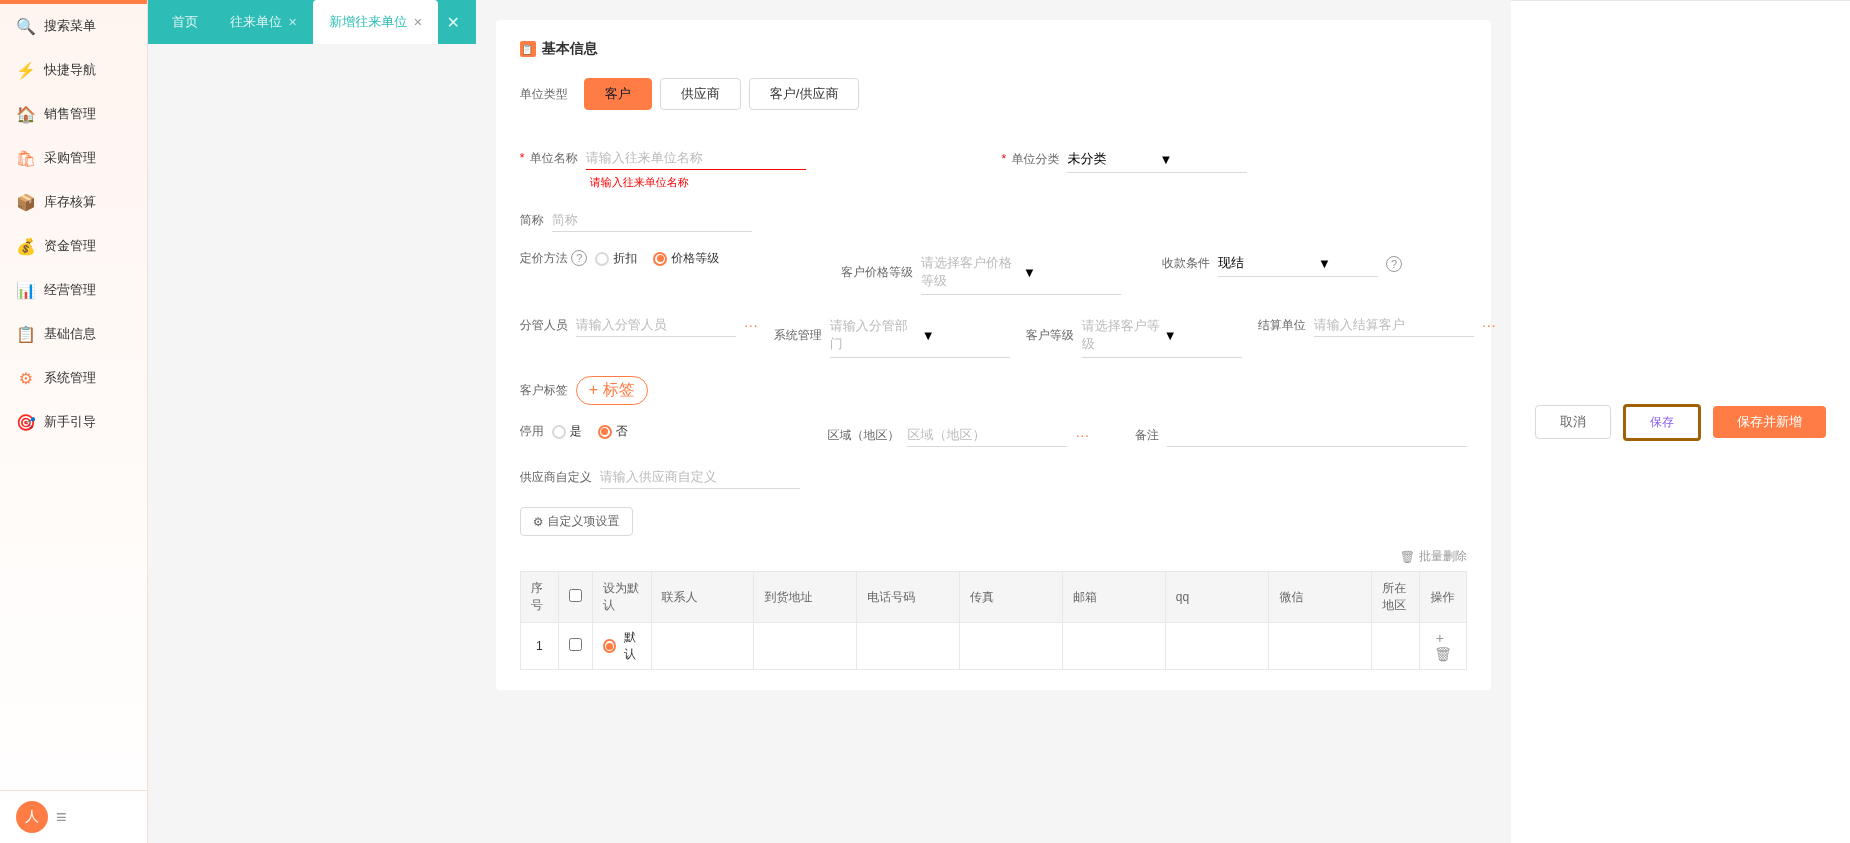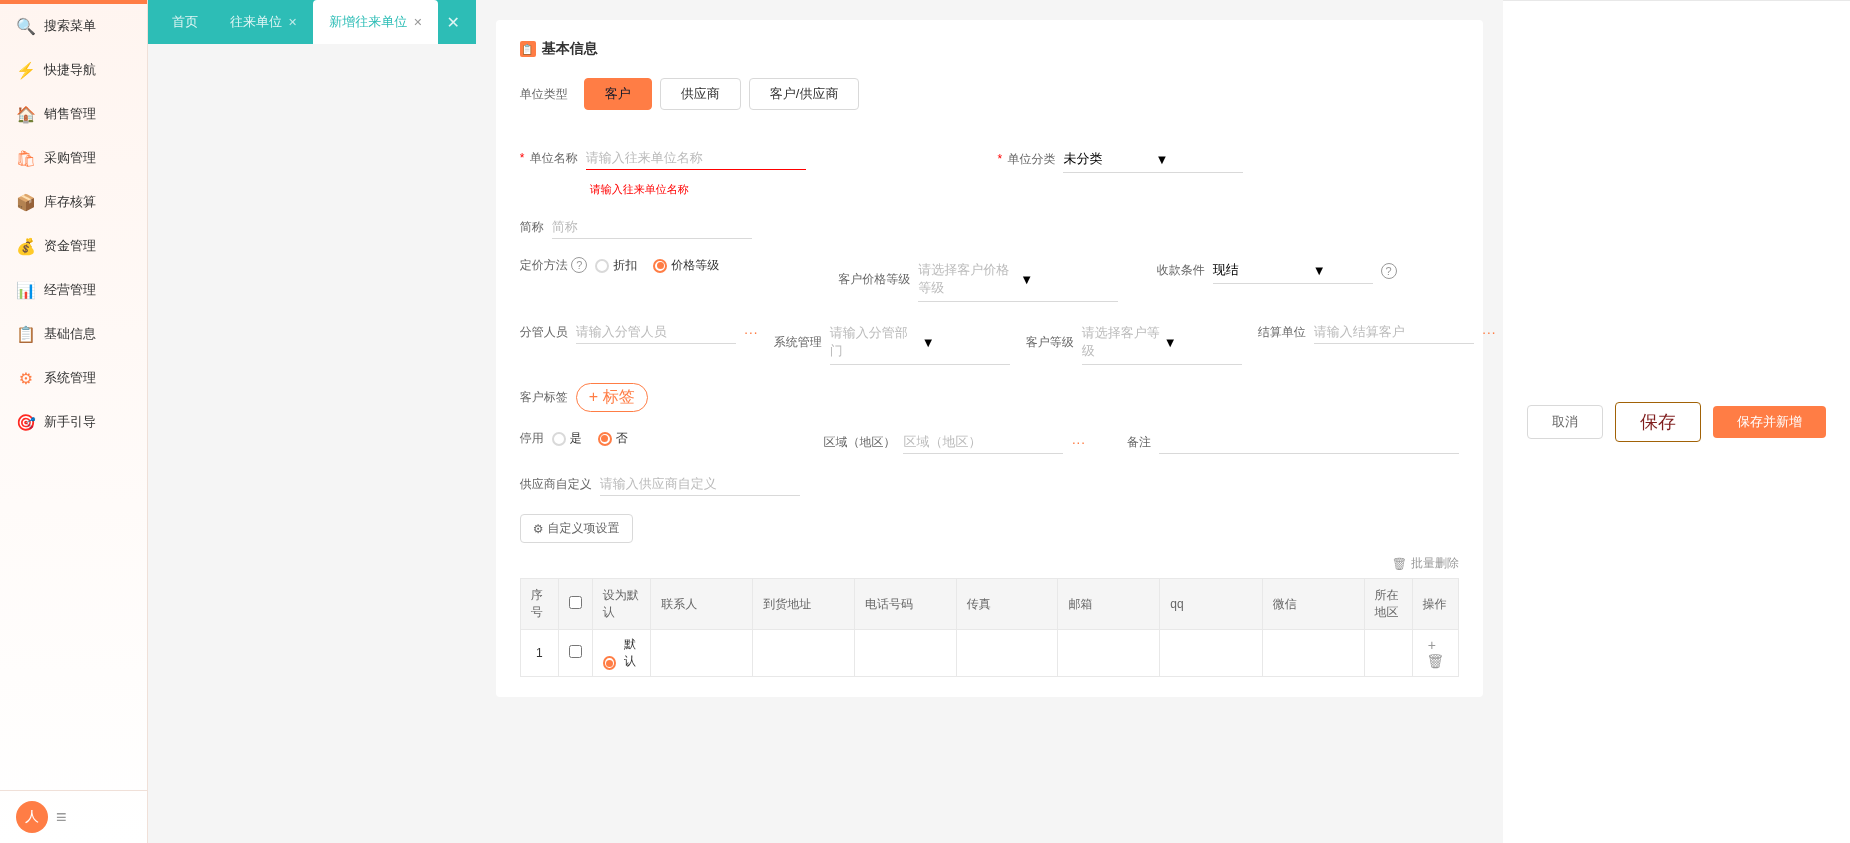"* 单位名称" div.form-group { gap: 10px -> 3px }
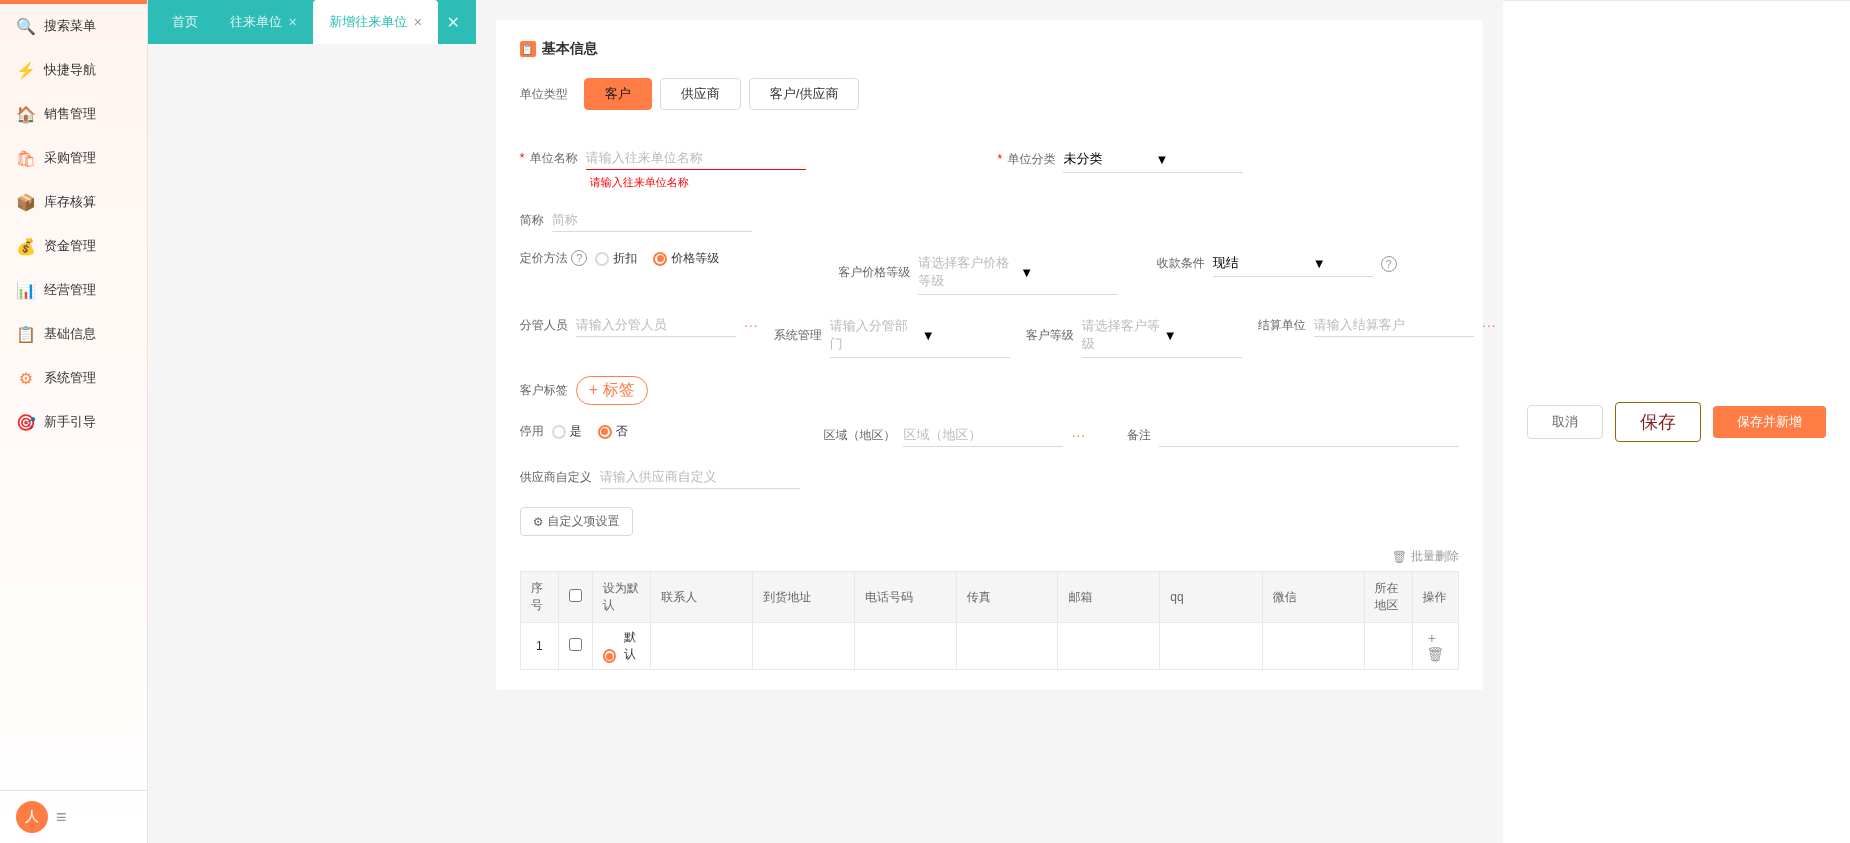"保存" .btn-save { border: 1px solid #a16207 -> 3px solid #a16207; color: #7f1d1d -> #8b5cf6; font-size: 18px -> 12px }
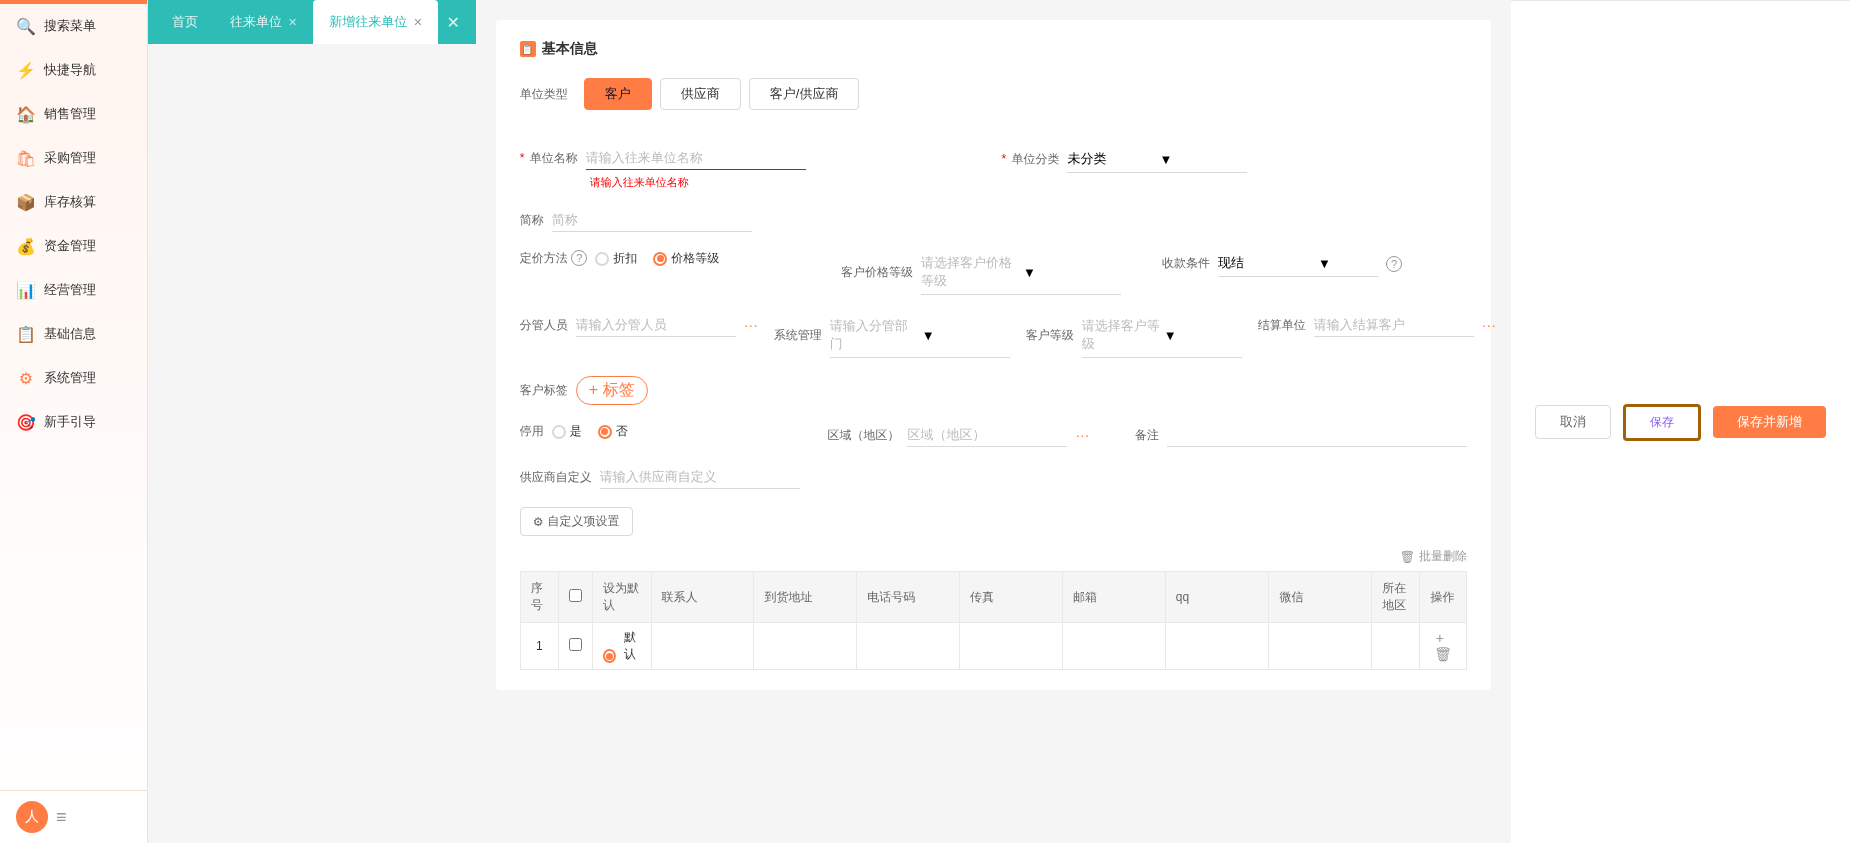"默认" div.radio-item { align-items: flex-end -> none }
